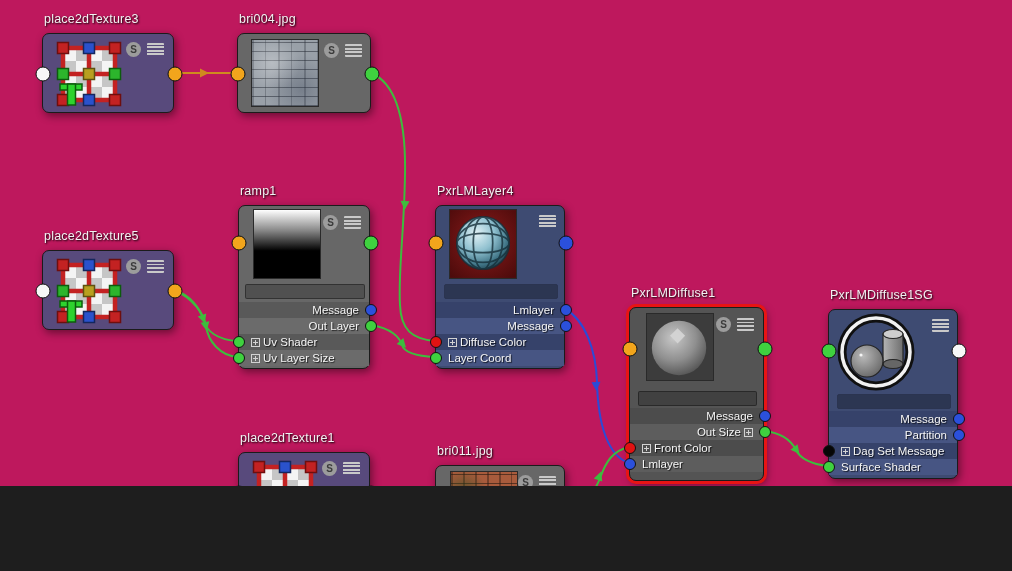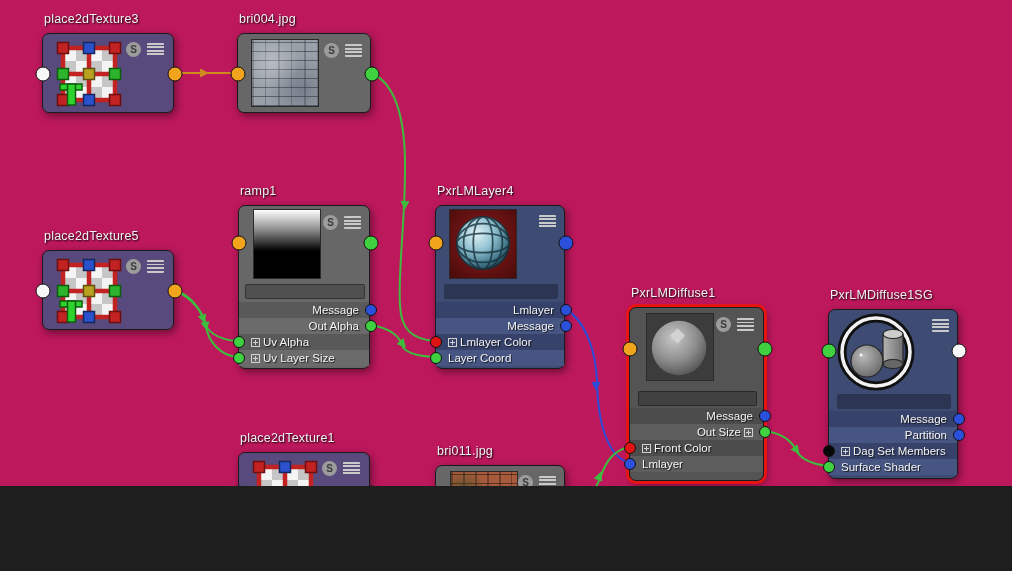"Out Alpha" span { text: Alpha -> Layer }
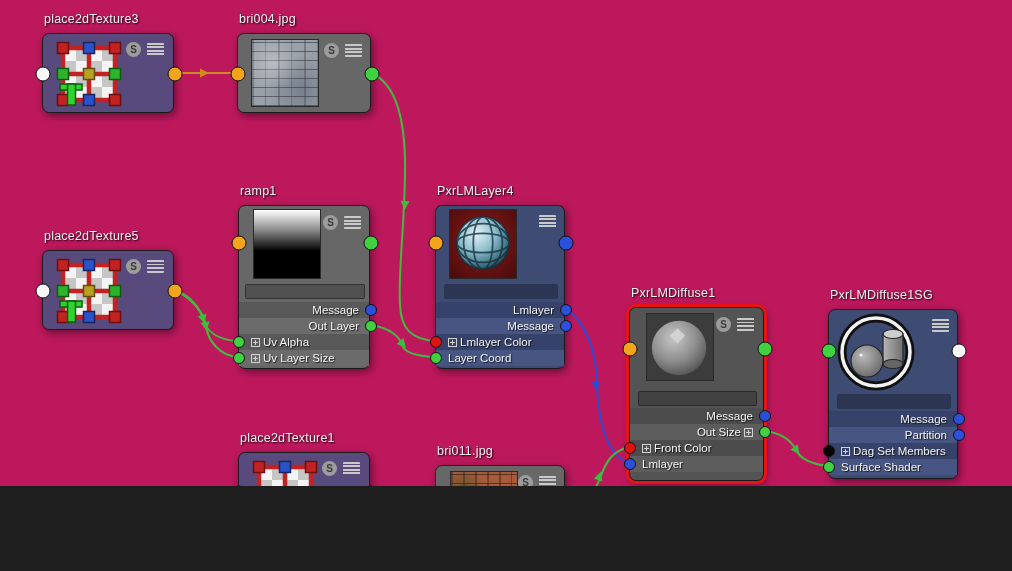"Uv Alpha" span { text: Alpha -> Shader }
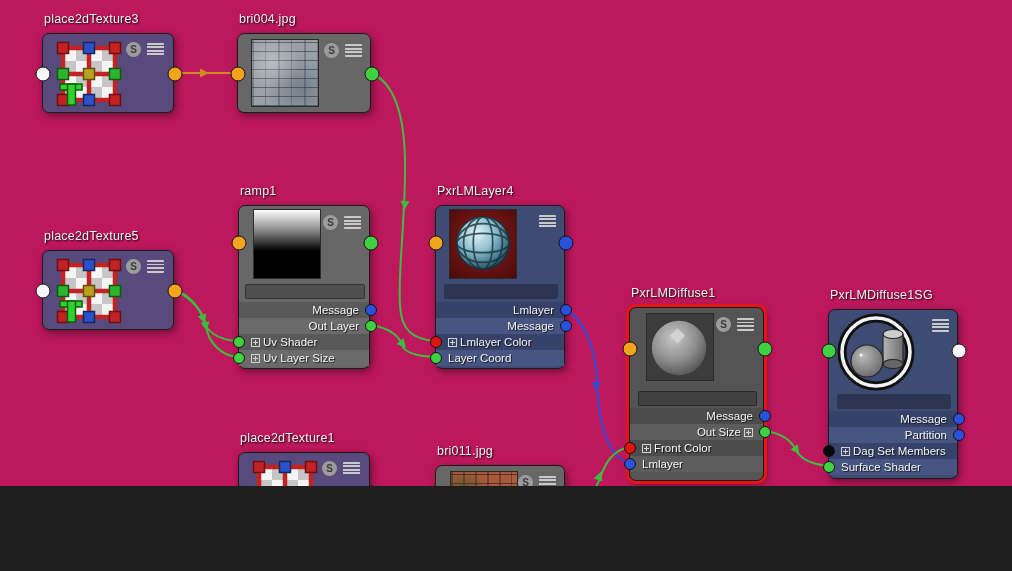"Lmlayer Color" span { text: Lmlayer -> Diffuse }
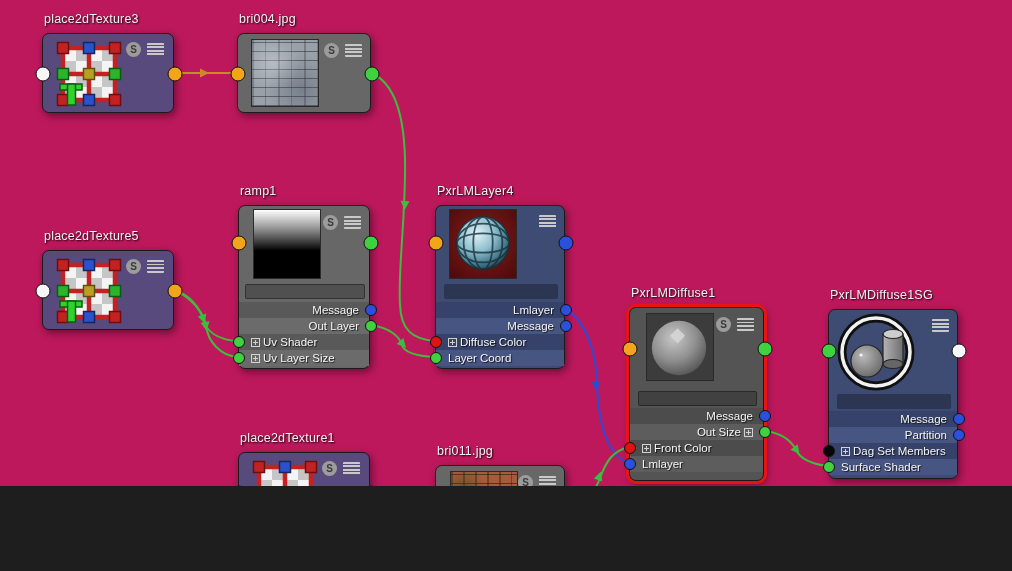"Dag Set Members" span { text: Members -> Message }
